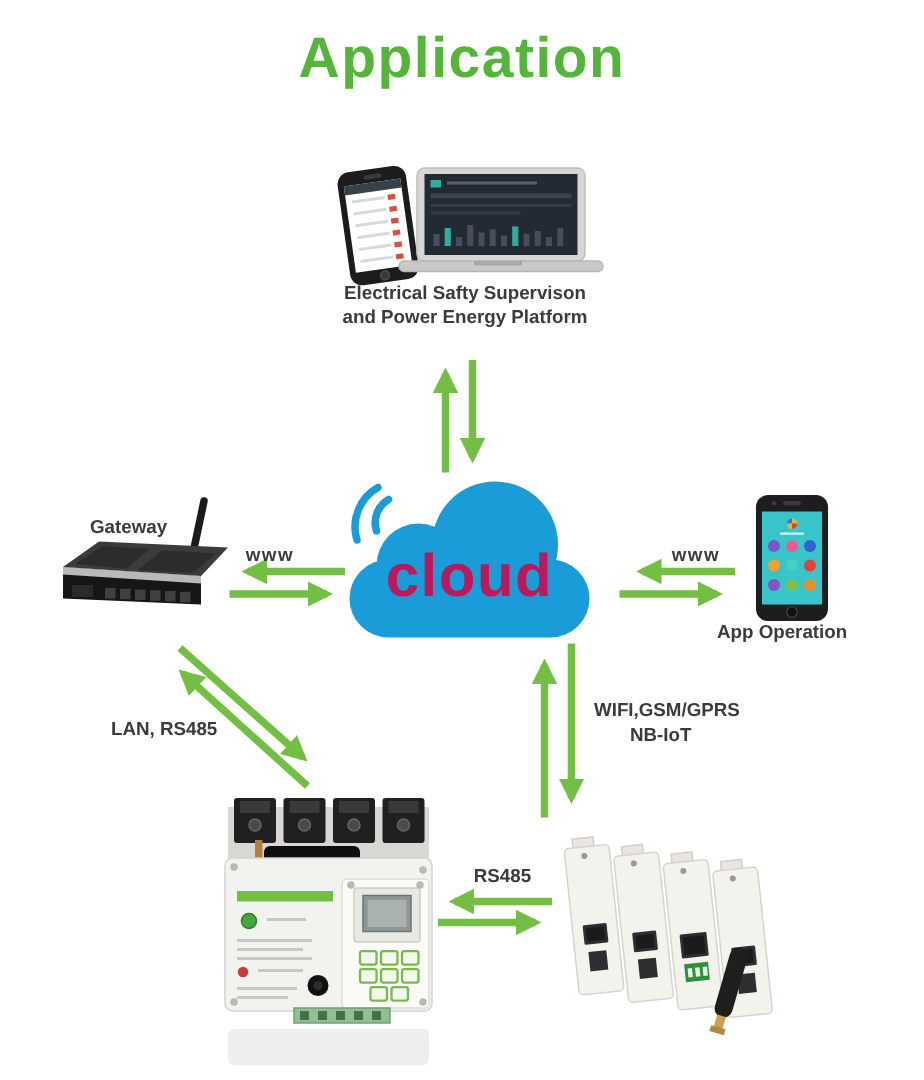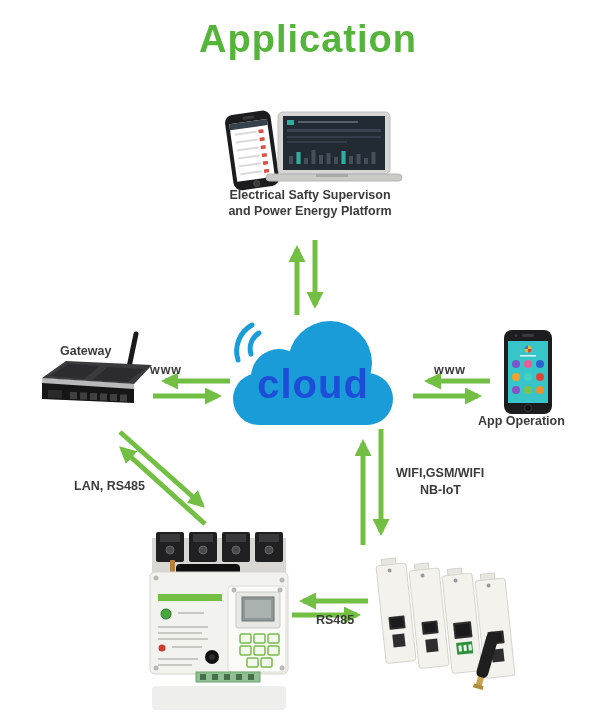"www" .www-label { text-align: center -> right }
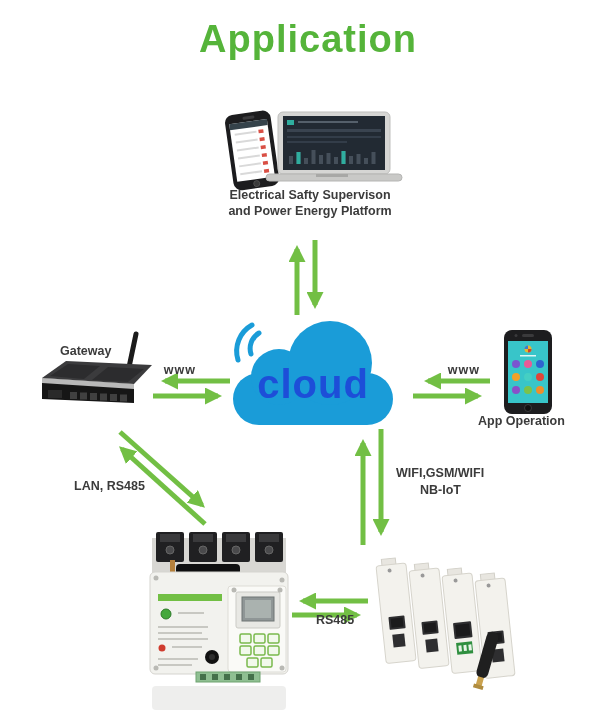"cloud" .cloud-word { color: #1d4ed8 -> #be185d }
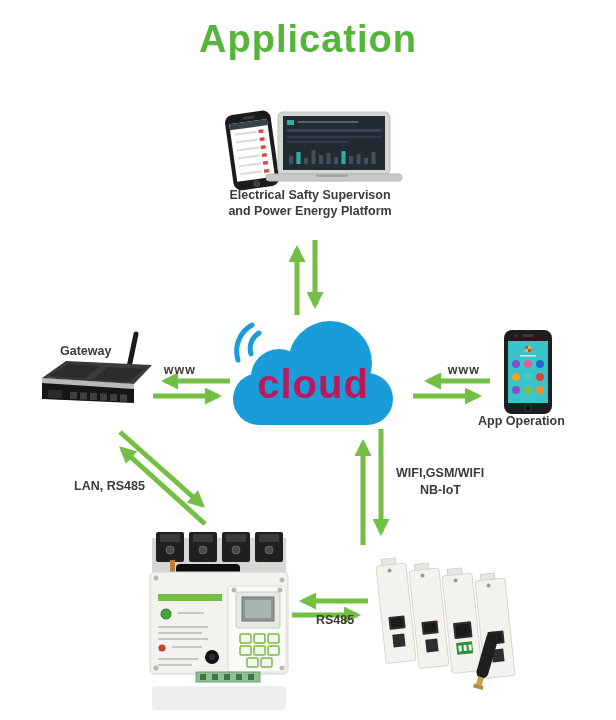"WIFI,GSM/WIFI" div.abs { text: WIFI,GSM/WIFI -> WIFI,GSM/GPRS }
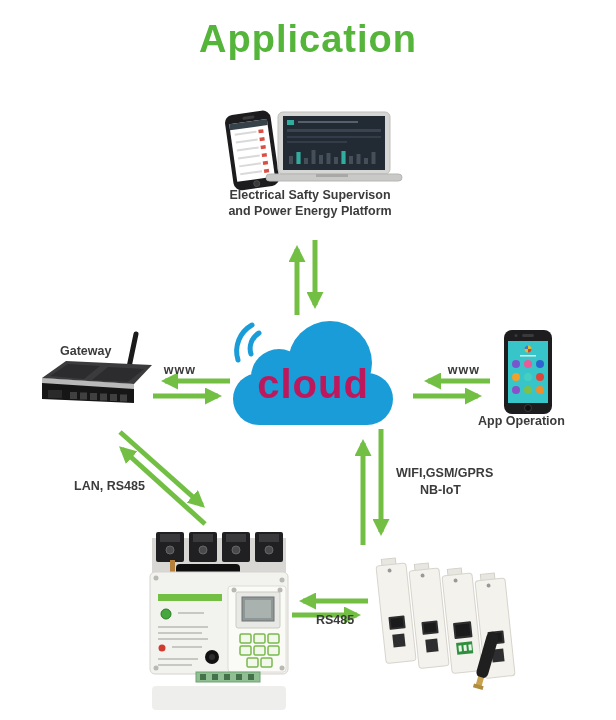"RS485" div.abs { margin-top: 36px -> none }
